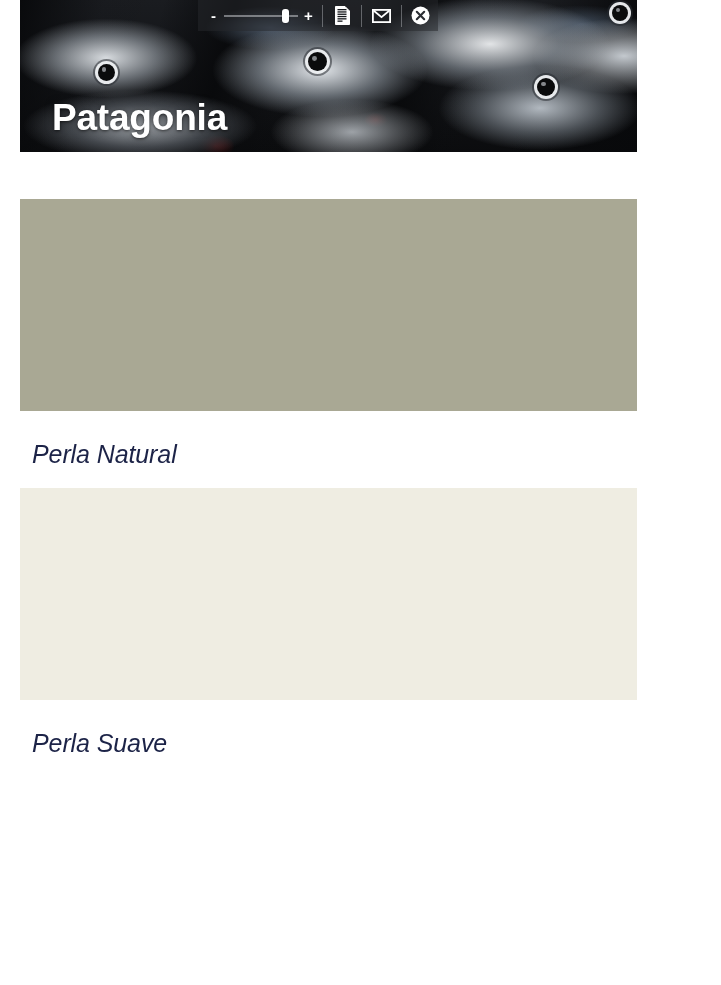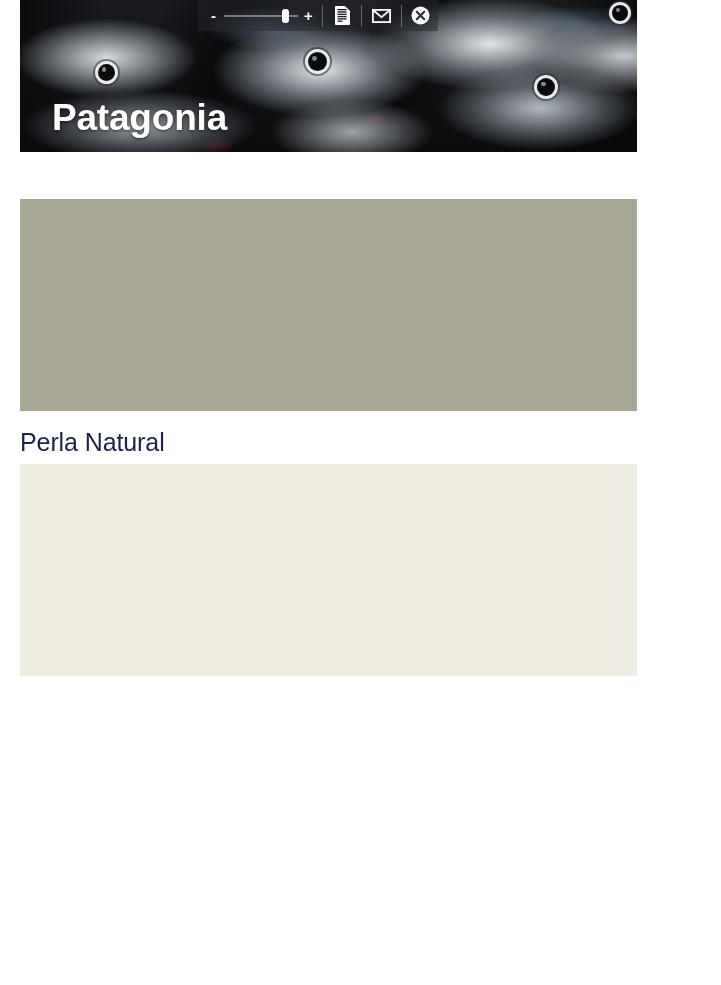"Perla Natural" .swatch-label { font-style: none -> italic; margin: 0 -> 12px }
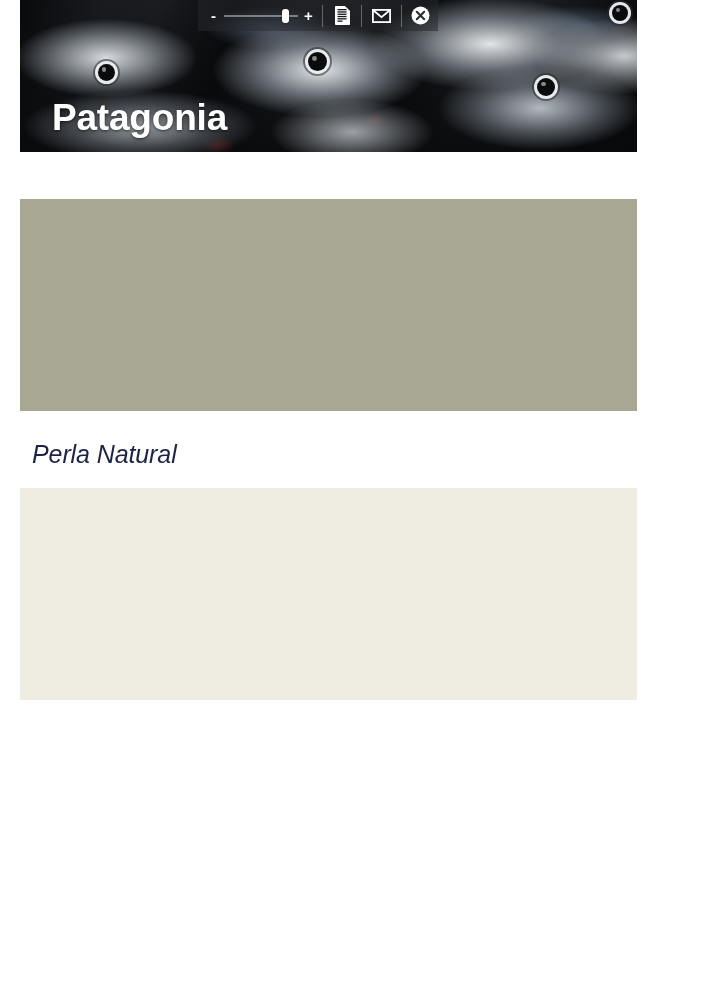"Perla Suave" p.swatch-label { html: none -> <p>Perla Suave</p> }
